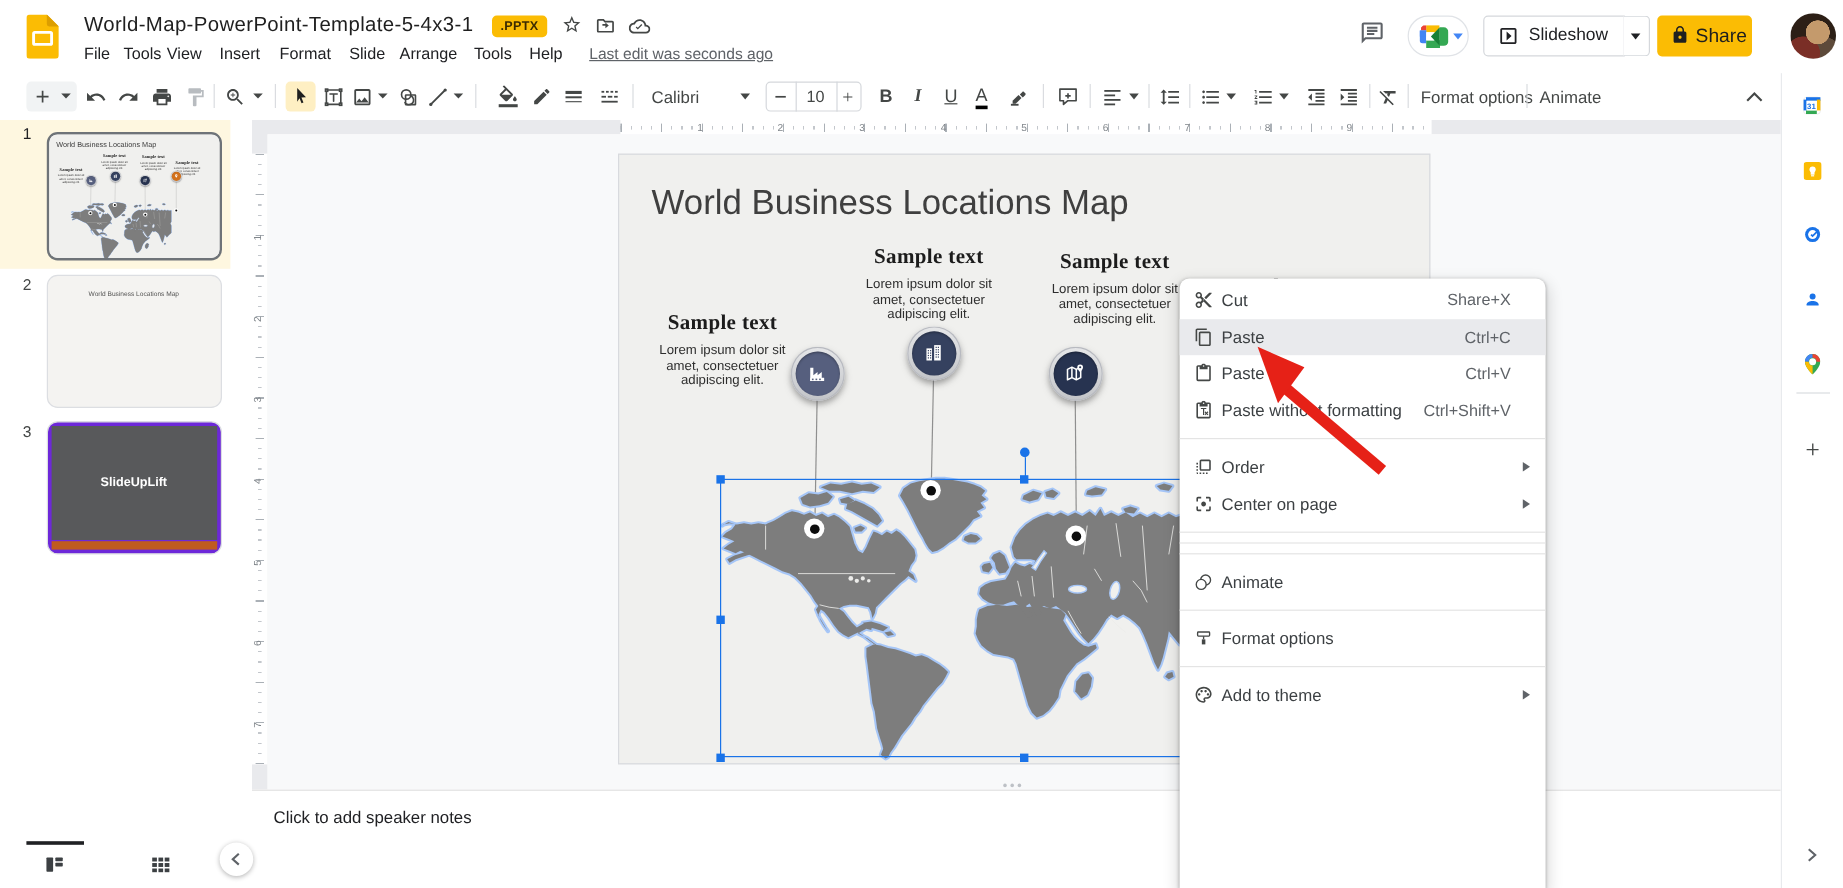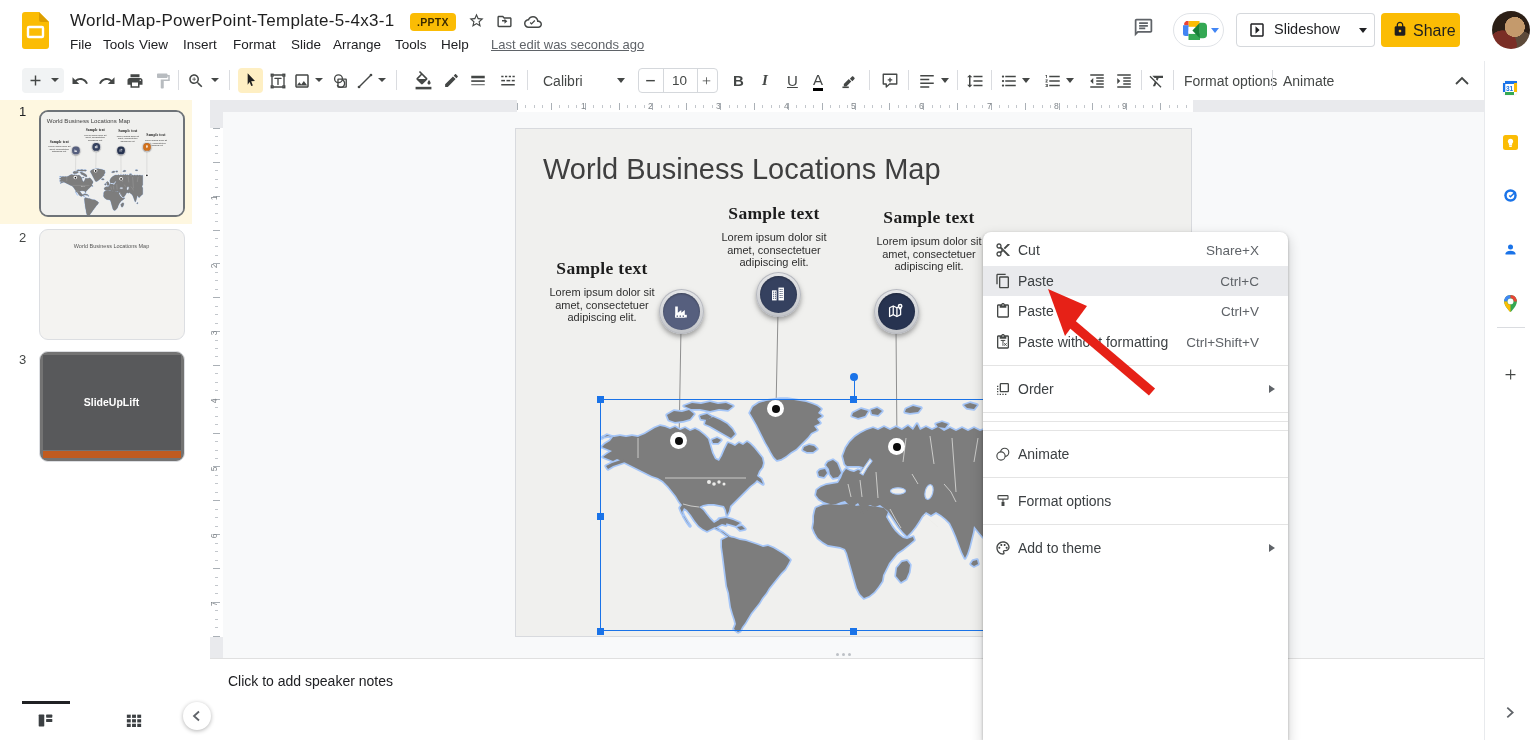"SlideUpLift" div.abs { background: #737373 -> #6d28d9 }
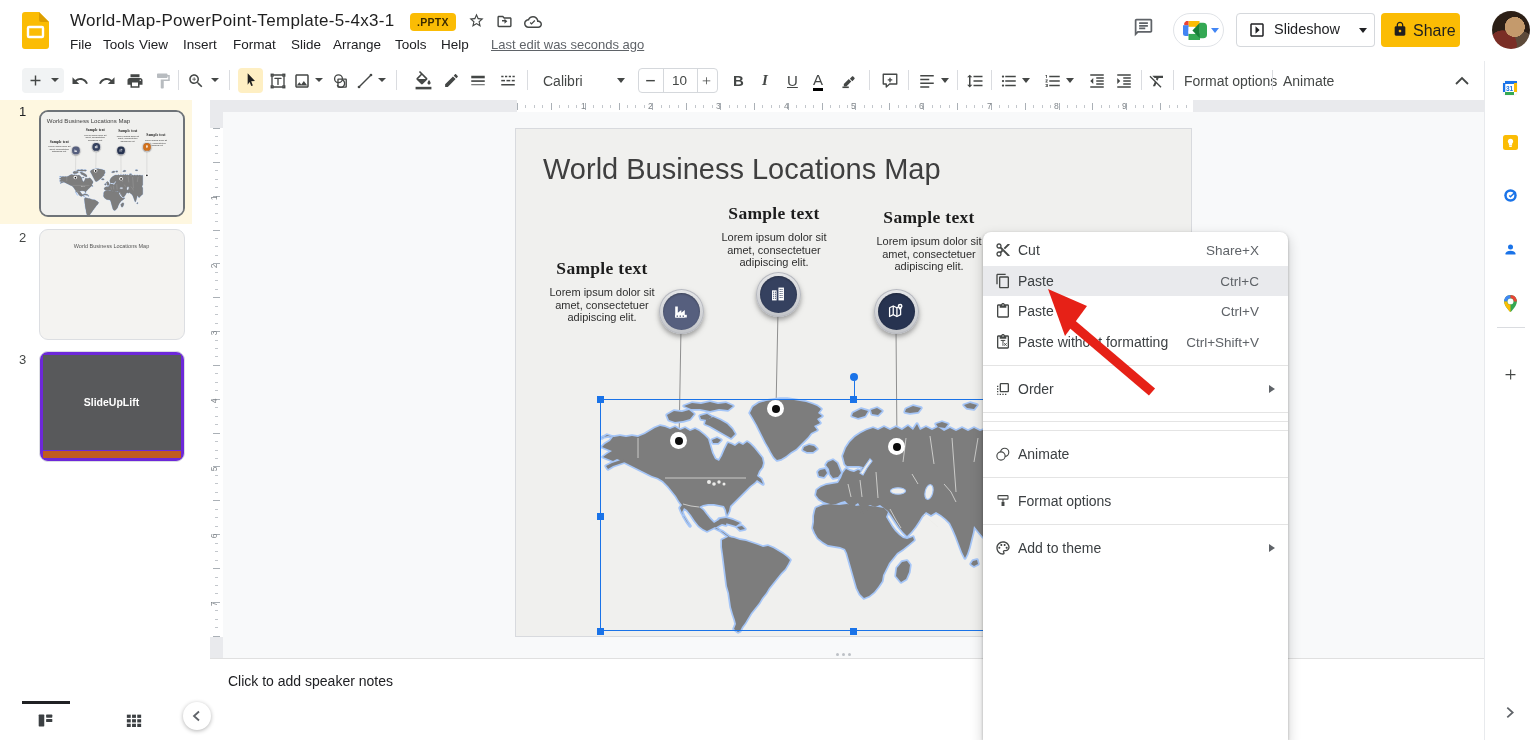"Center on page" div.mrow { html: none -> <div> <svg> <path></path> </svg> <span>Center on page</span> <span></span> </div> }
